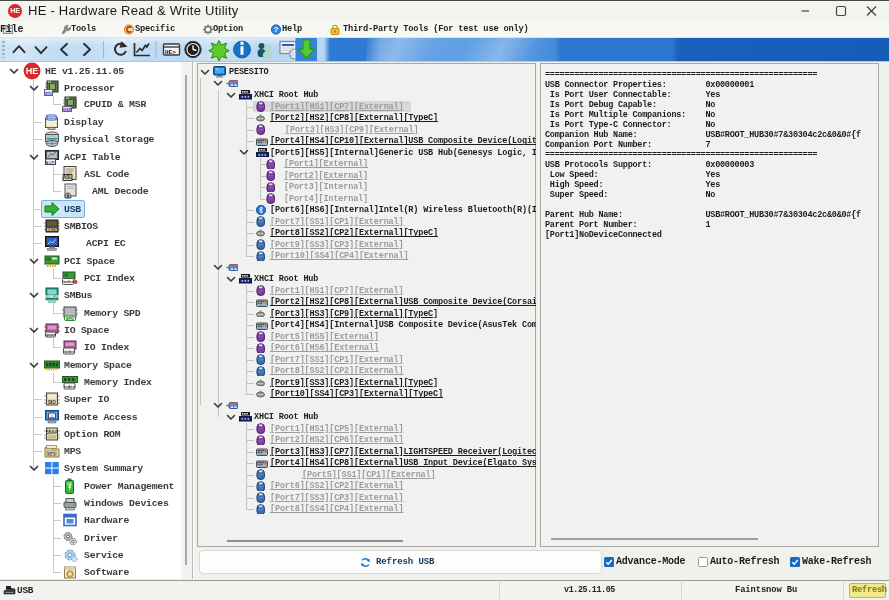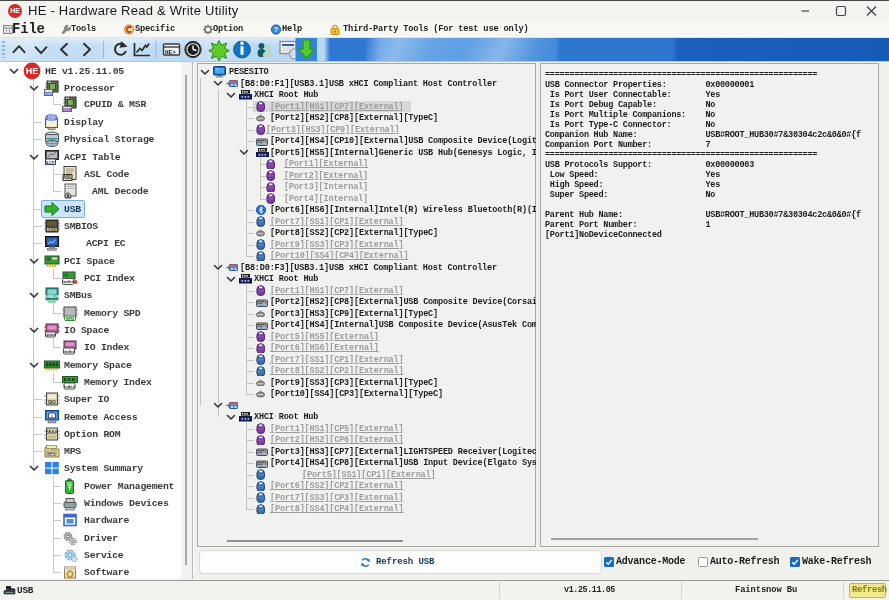"File" div.abs { font-size: 14px -> 10px; left: 12px -> 0 }
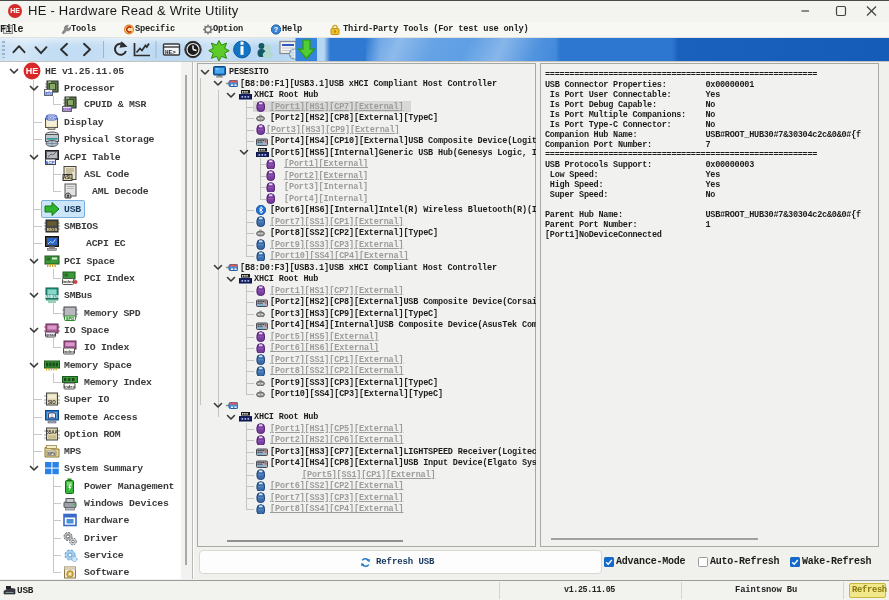"[B8:D0:F1][USB3.1]USB xHCI Compliant" div.abs { html: <div>[B8:D0:F1][USB3.1]USB xHCI Compliant Host Controller</div> -> none }
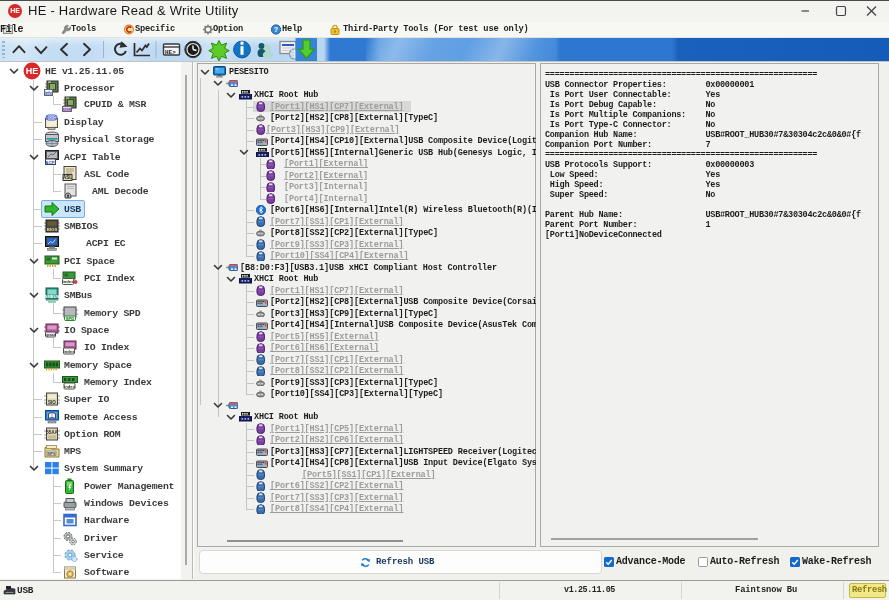"[Port2][HS2][CP8][External][TypeC]" .blink { text-decoration: none -> underline }
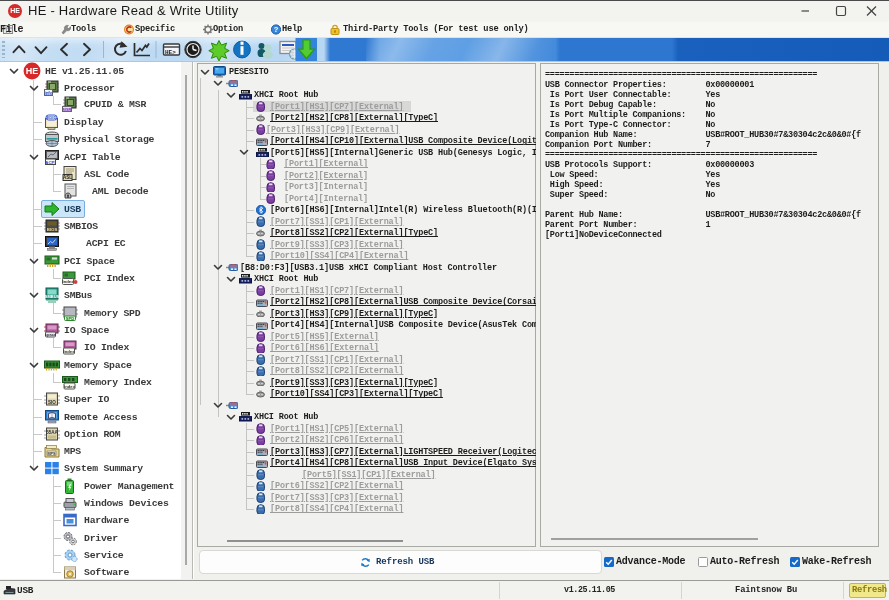"[Port3][HS3][CP9][External]" div.abs { left: 266px -> 285px }
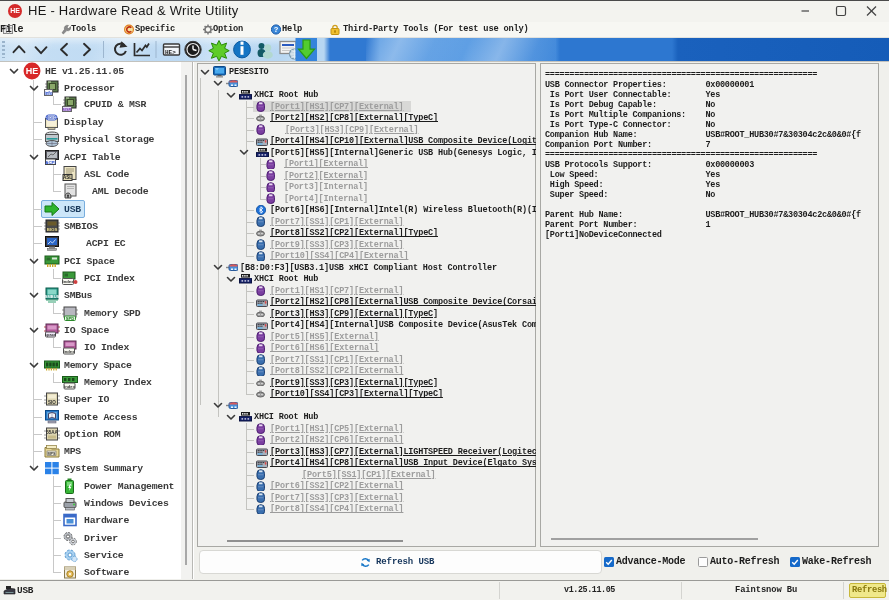"[B8:D0:F3][USB3.1]USB xHCI Compliant" div.abs { html: <div>[B8:D0:F3][USB3.1]USB xHCI Compliant Host Controller</div> -> none }
